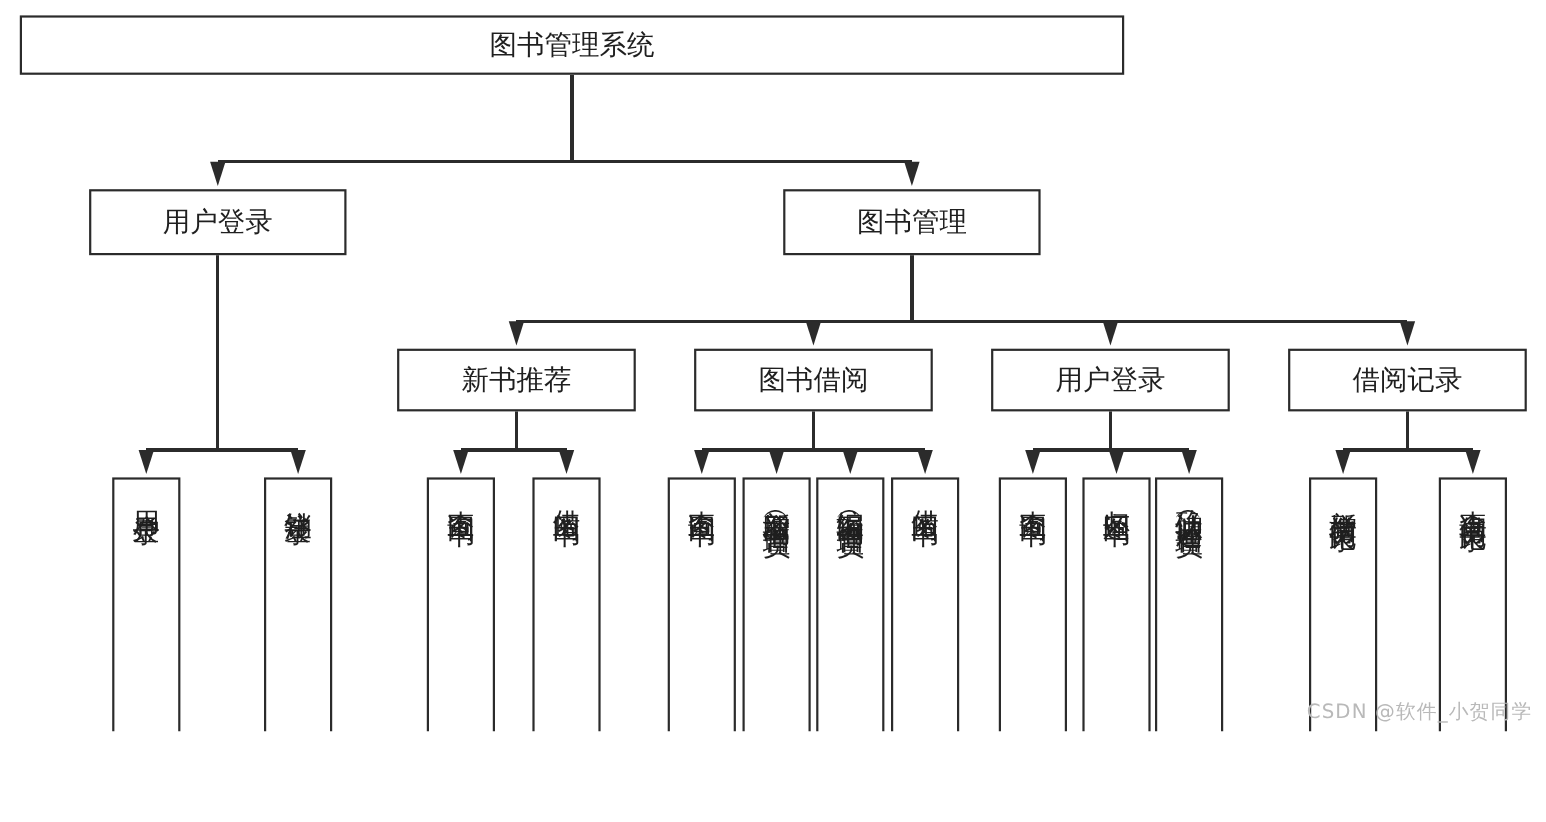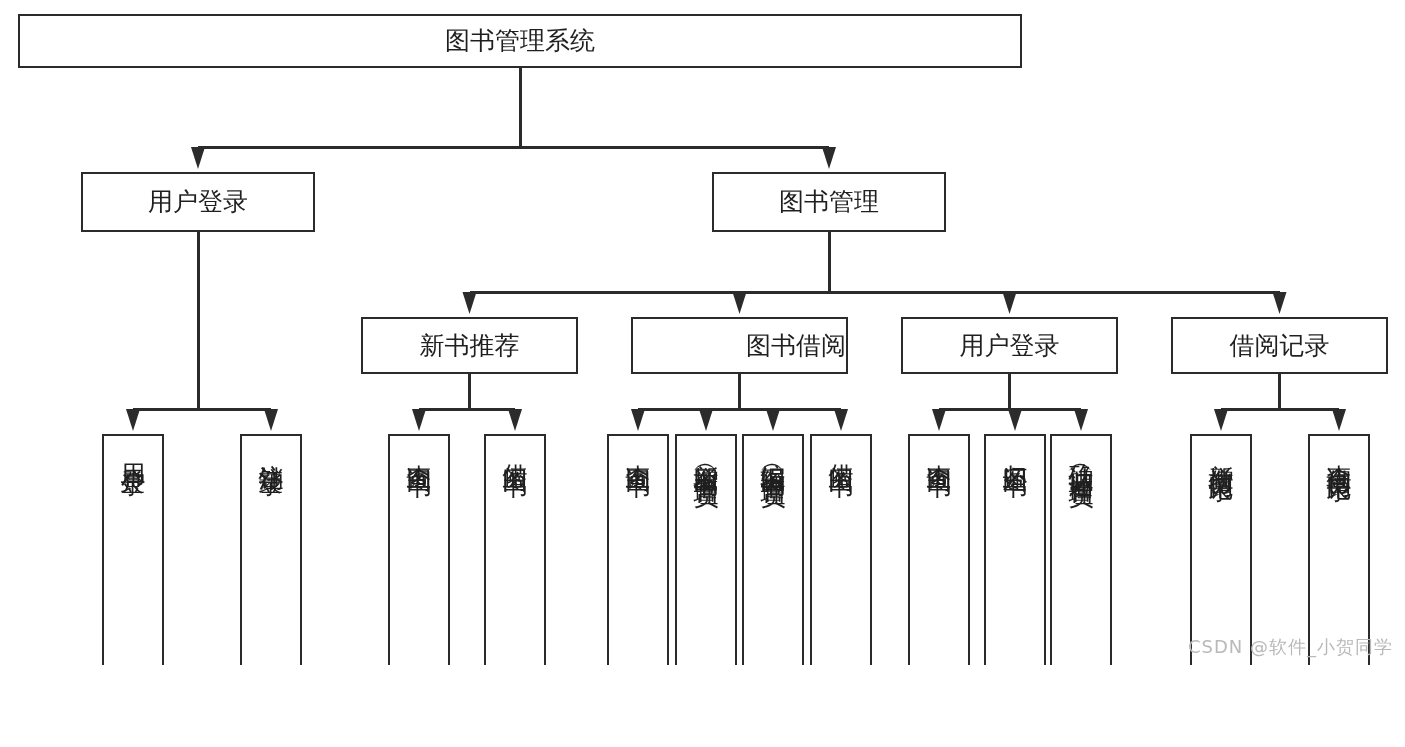"图书借阅" div.node-box { justify-content: flex-end -> none }
